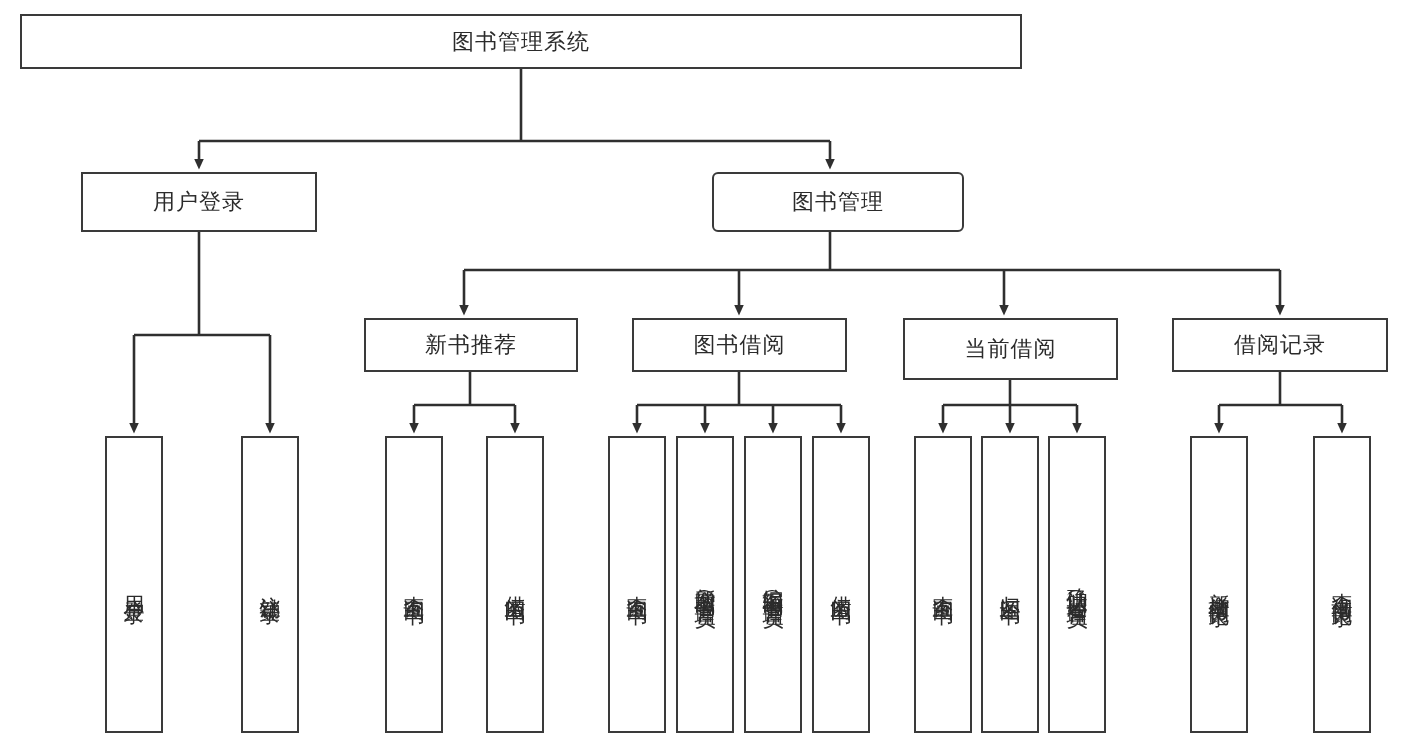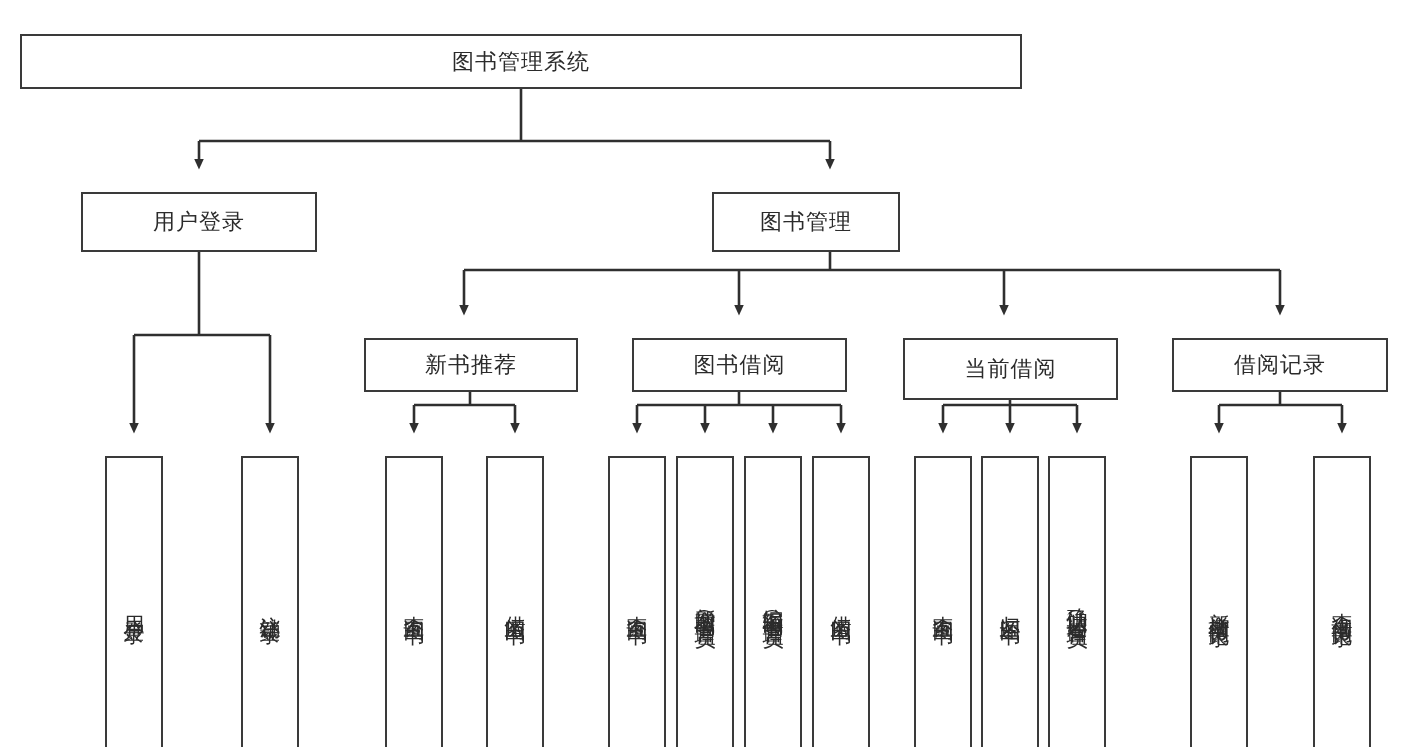"图书管理系统" .node { margin-top: 20px -> none }
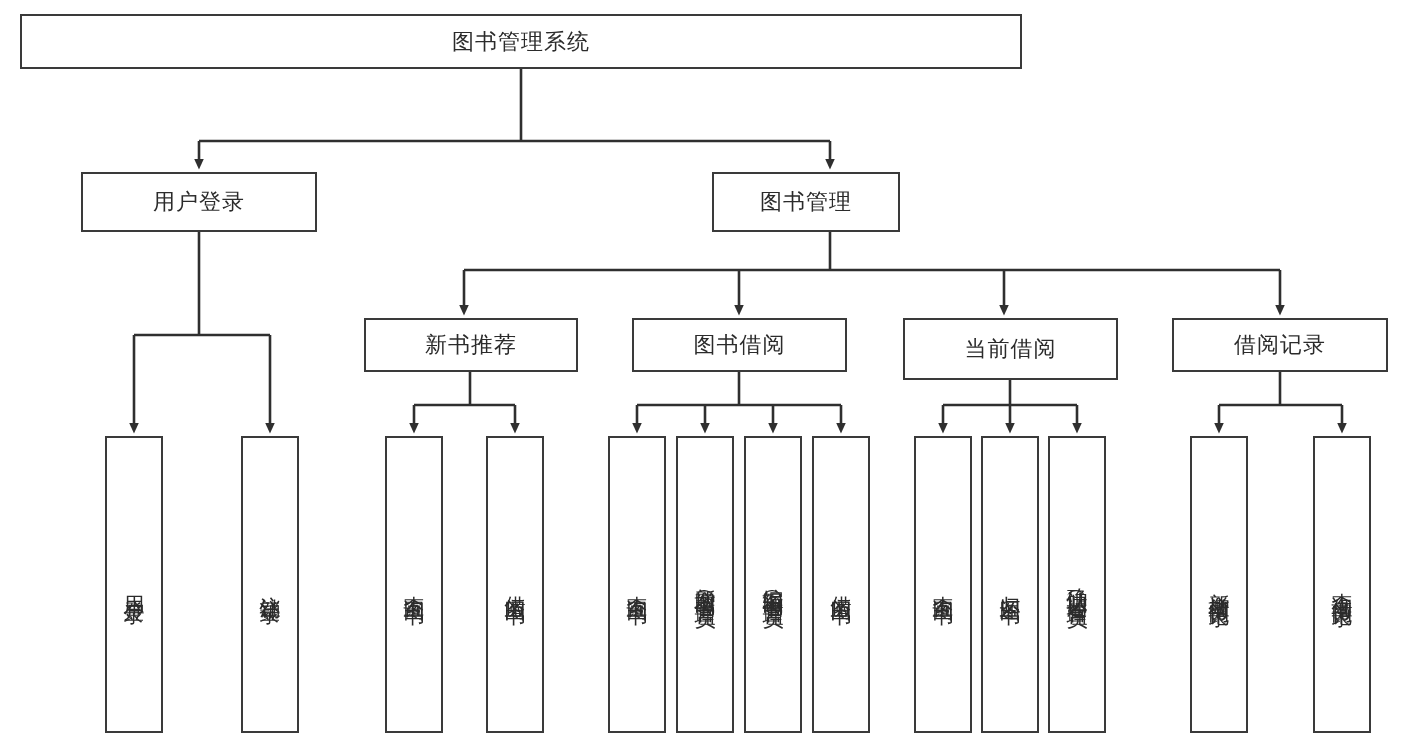"图书管理" div.node { border-radius: none -> 6px; width: 188px -> 252px }
